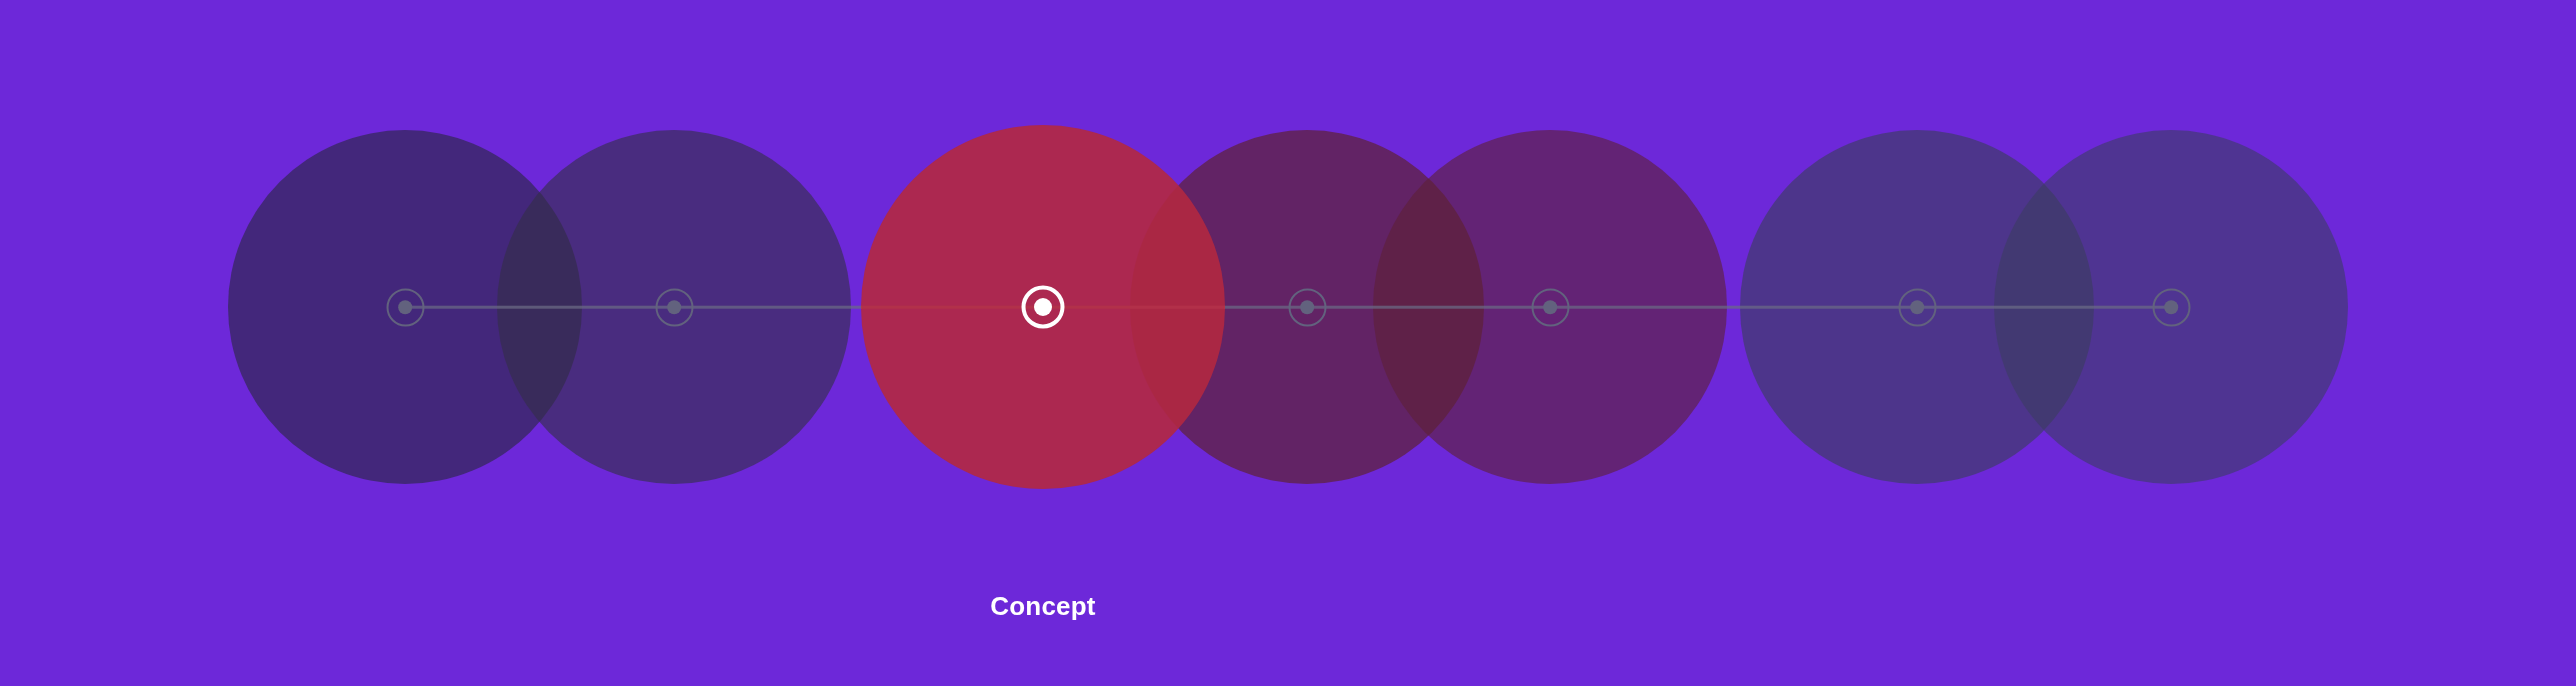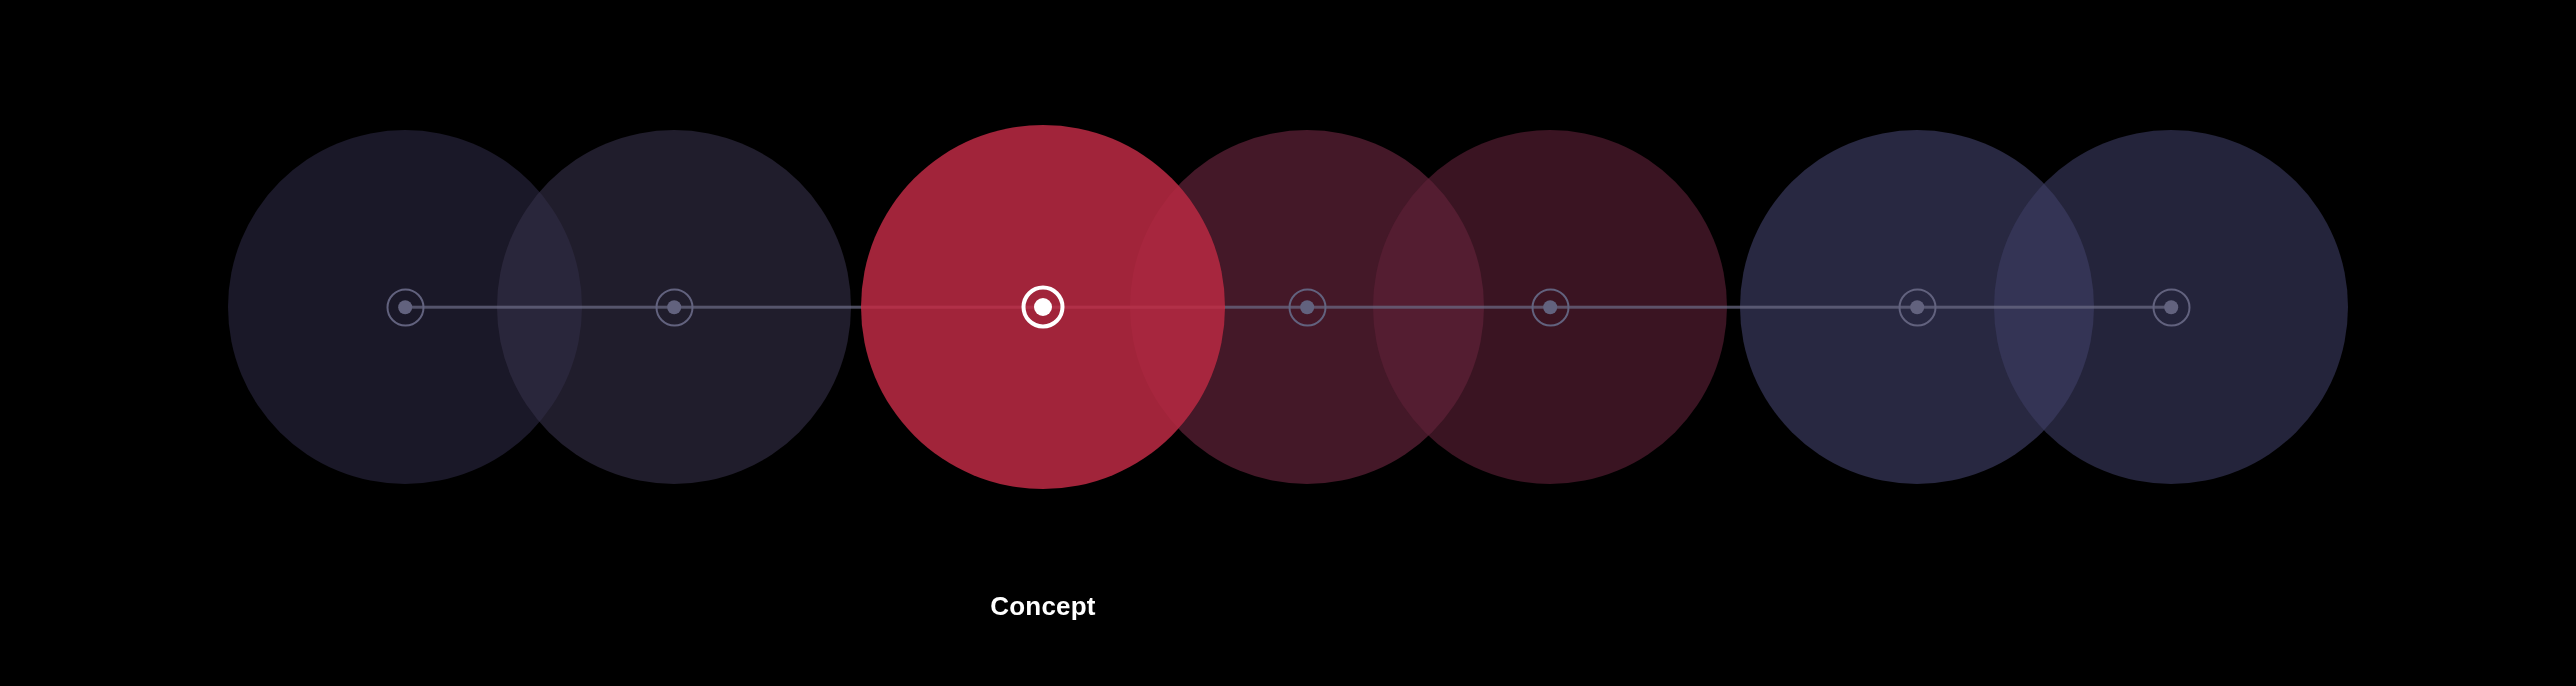"Concept" div { background: #000000 -> #6d28d9 }
